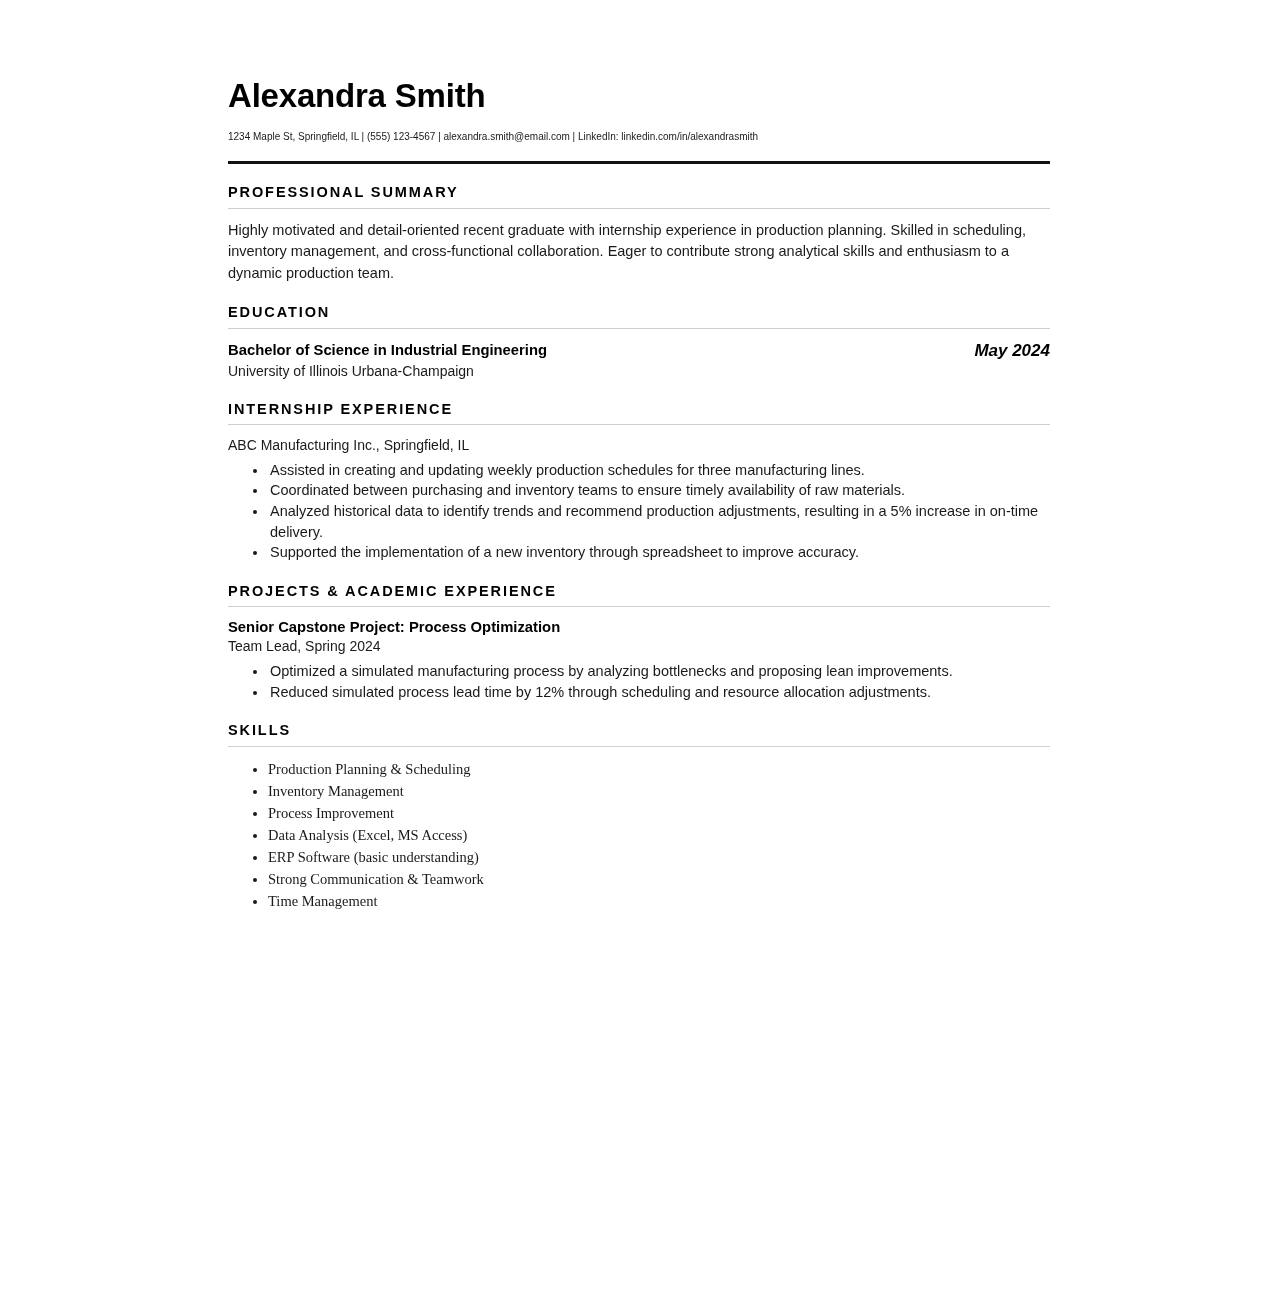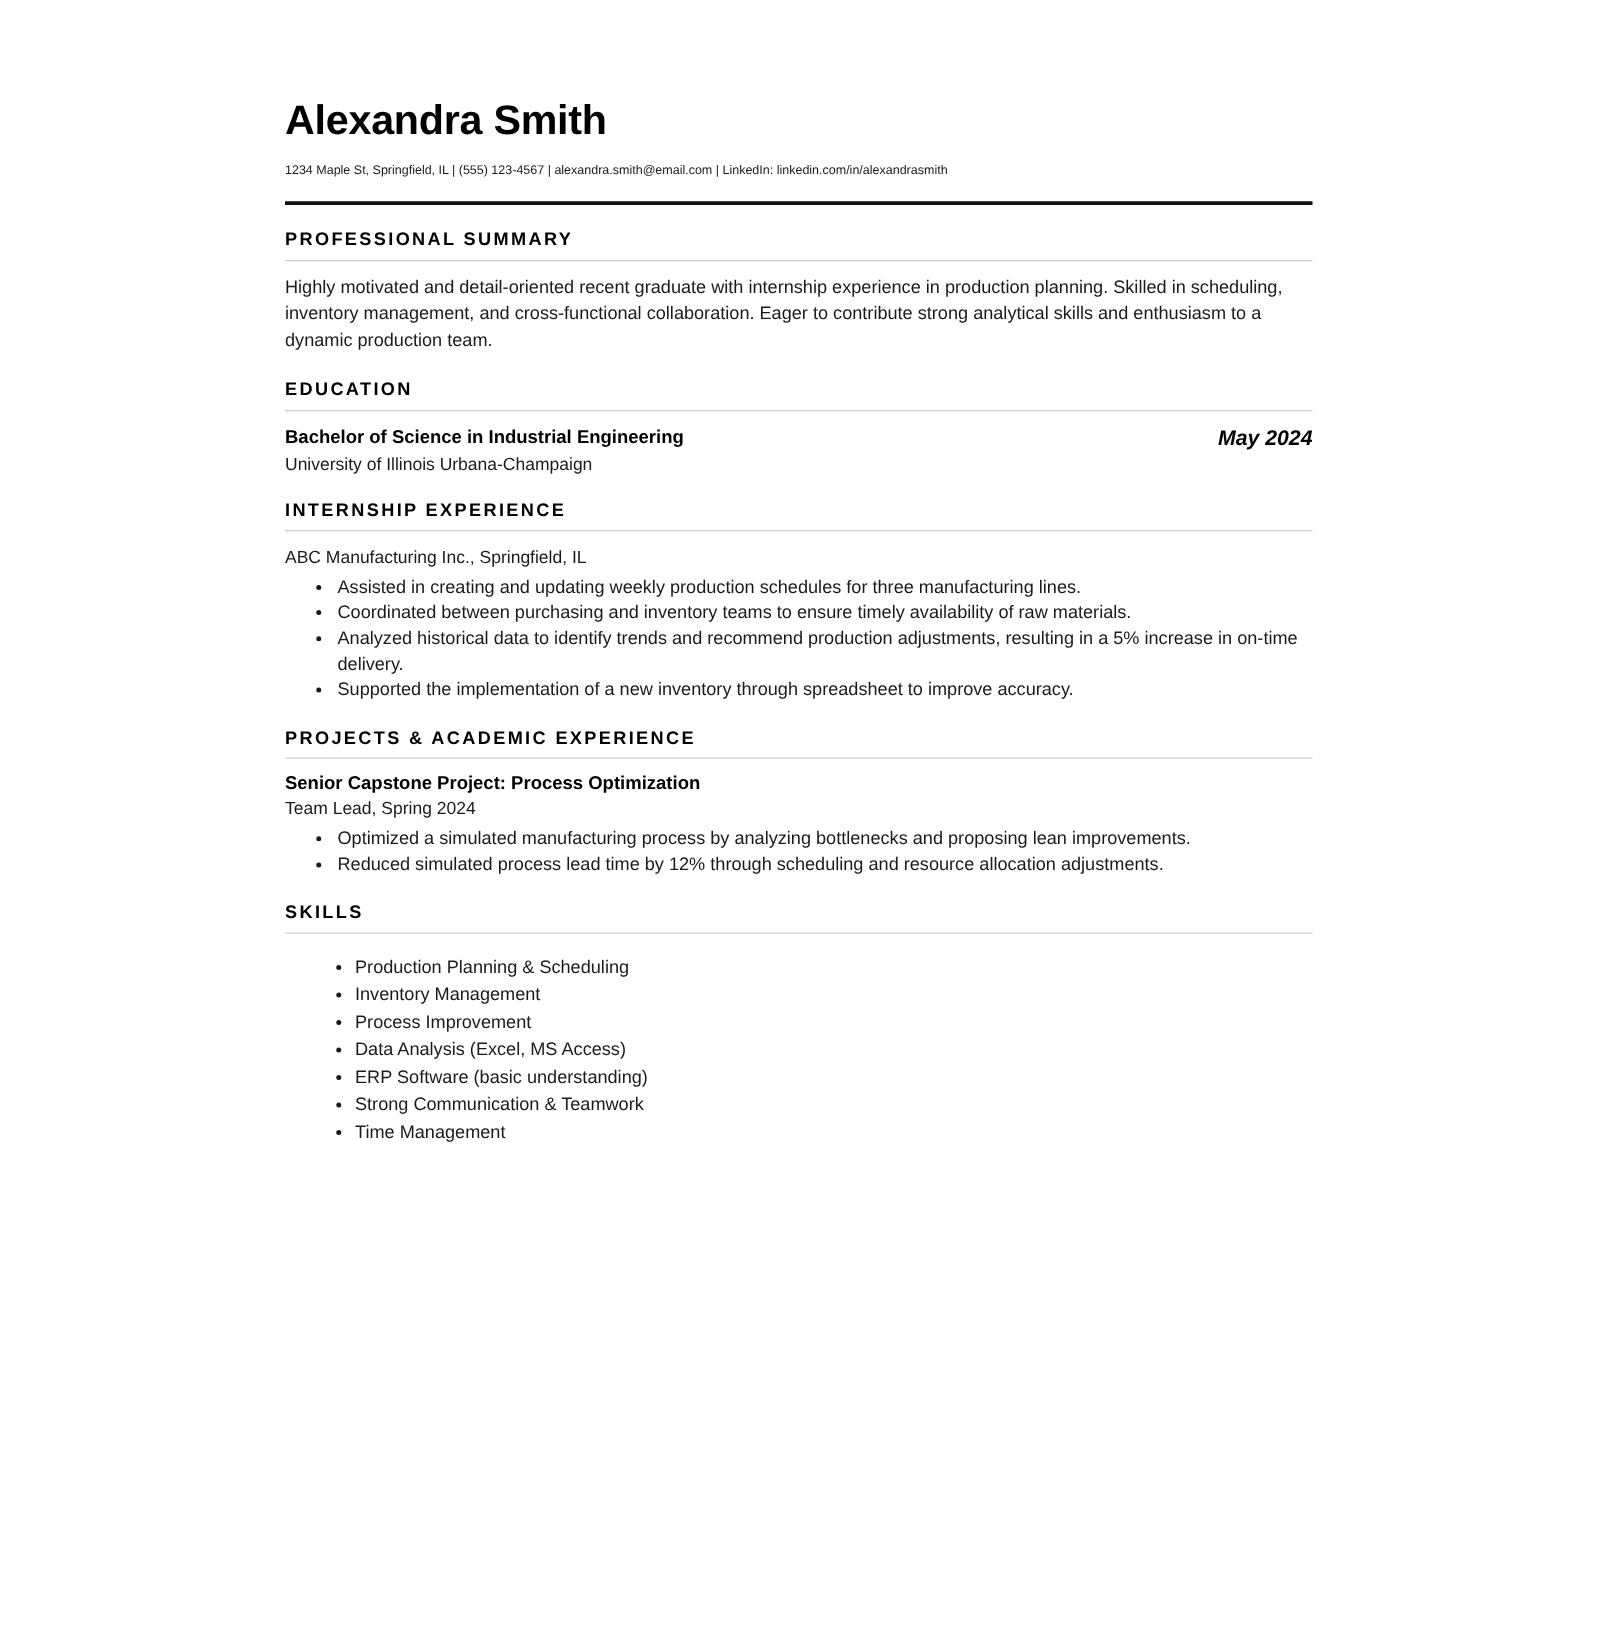"Production Planning & Scheduling" ul.skills { font-family: none -> Liberation Serif, serif; margin: 16px -> 0 }
